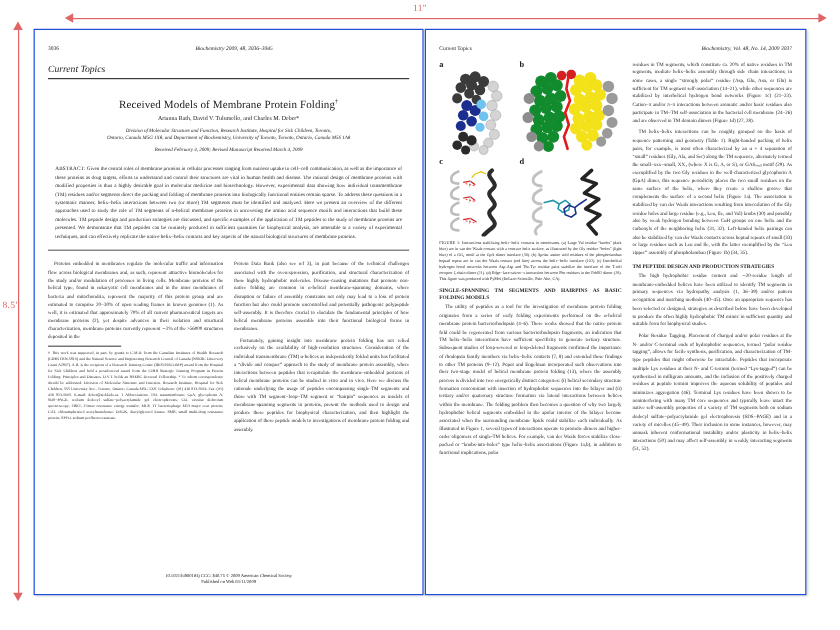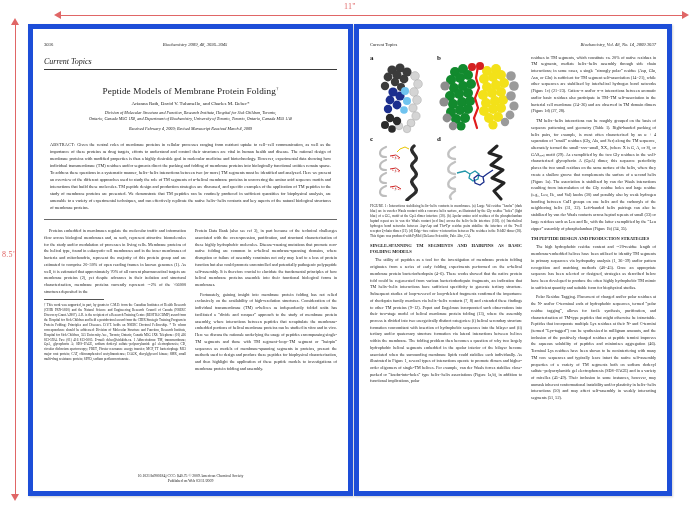"Current Topics" .sheet { border: 5px solid #1d4ed8 -> 1px solid #1d4ed8 }
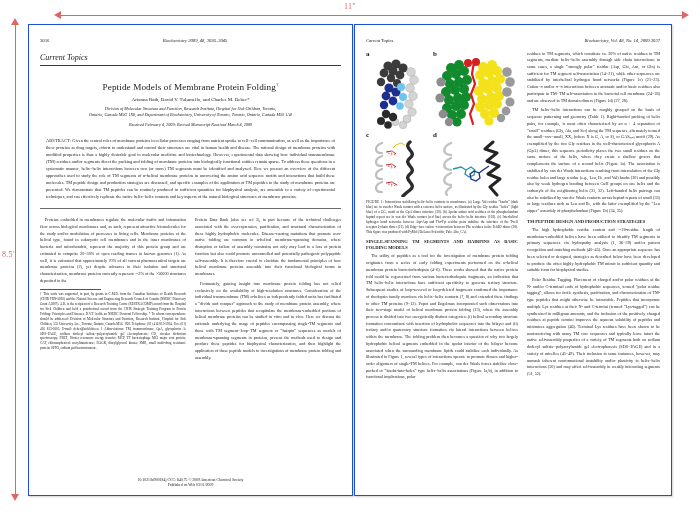"Peptide Models of Membrane Protein" span { text: Peptide -> Received }
